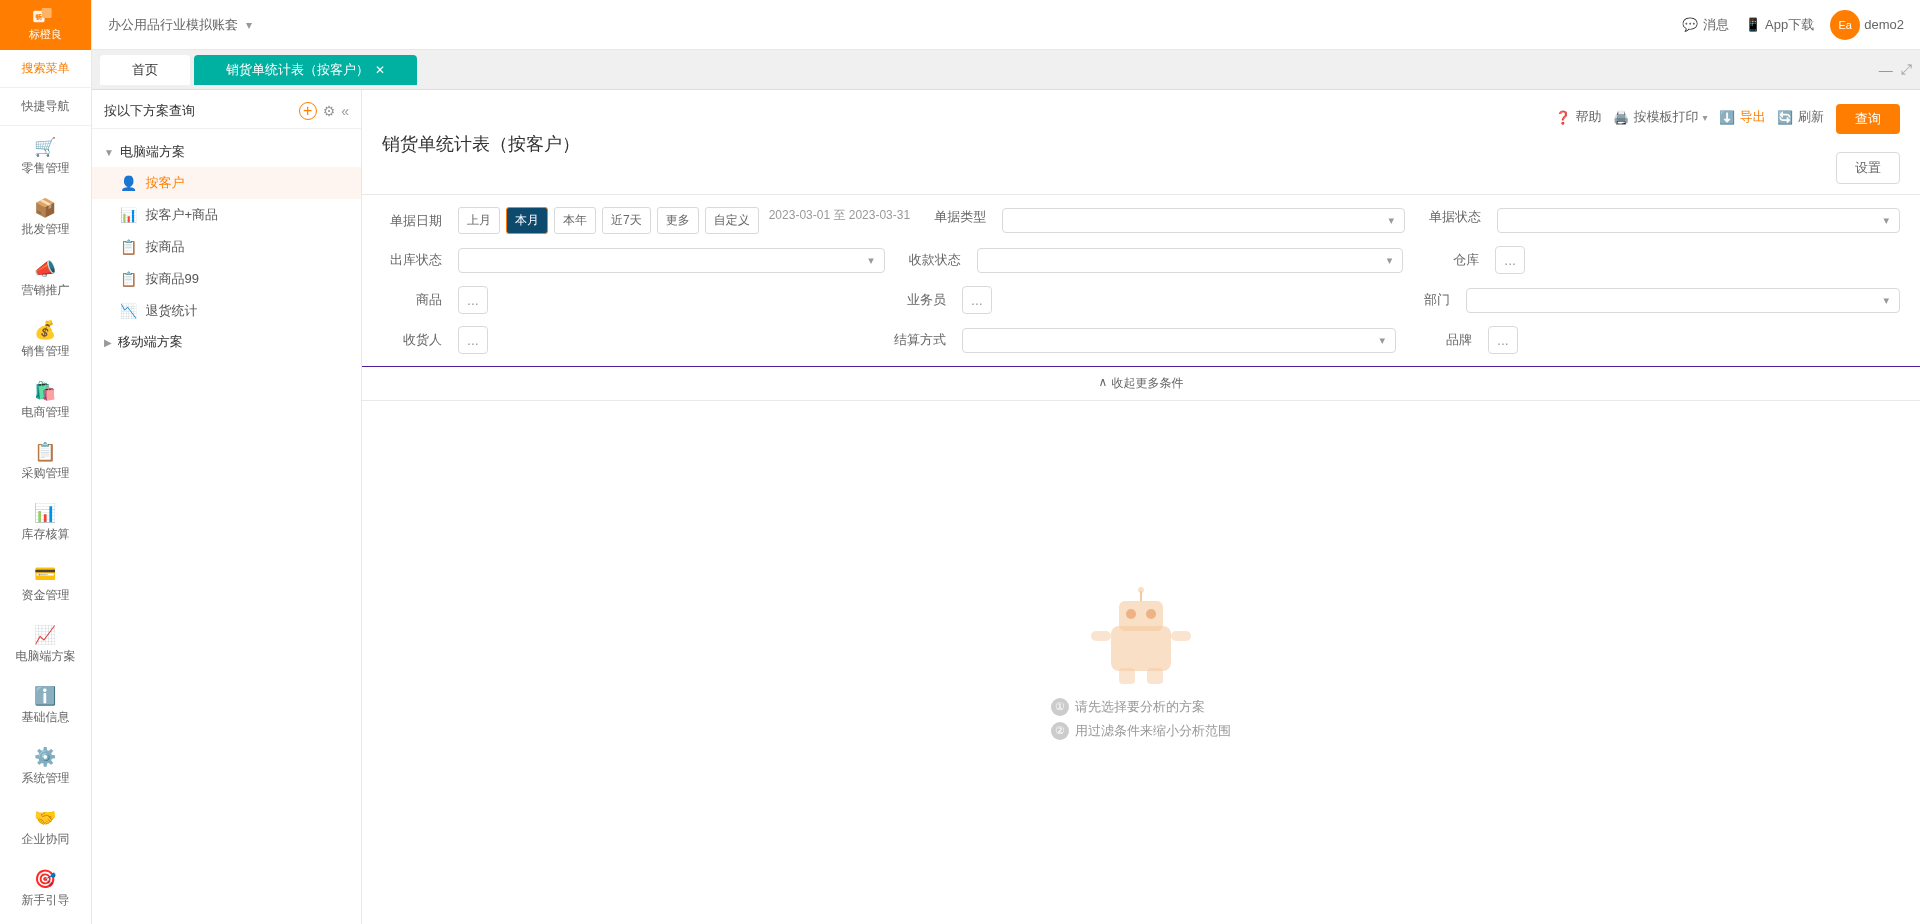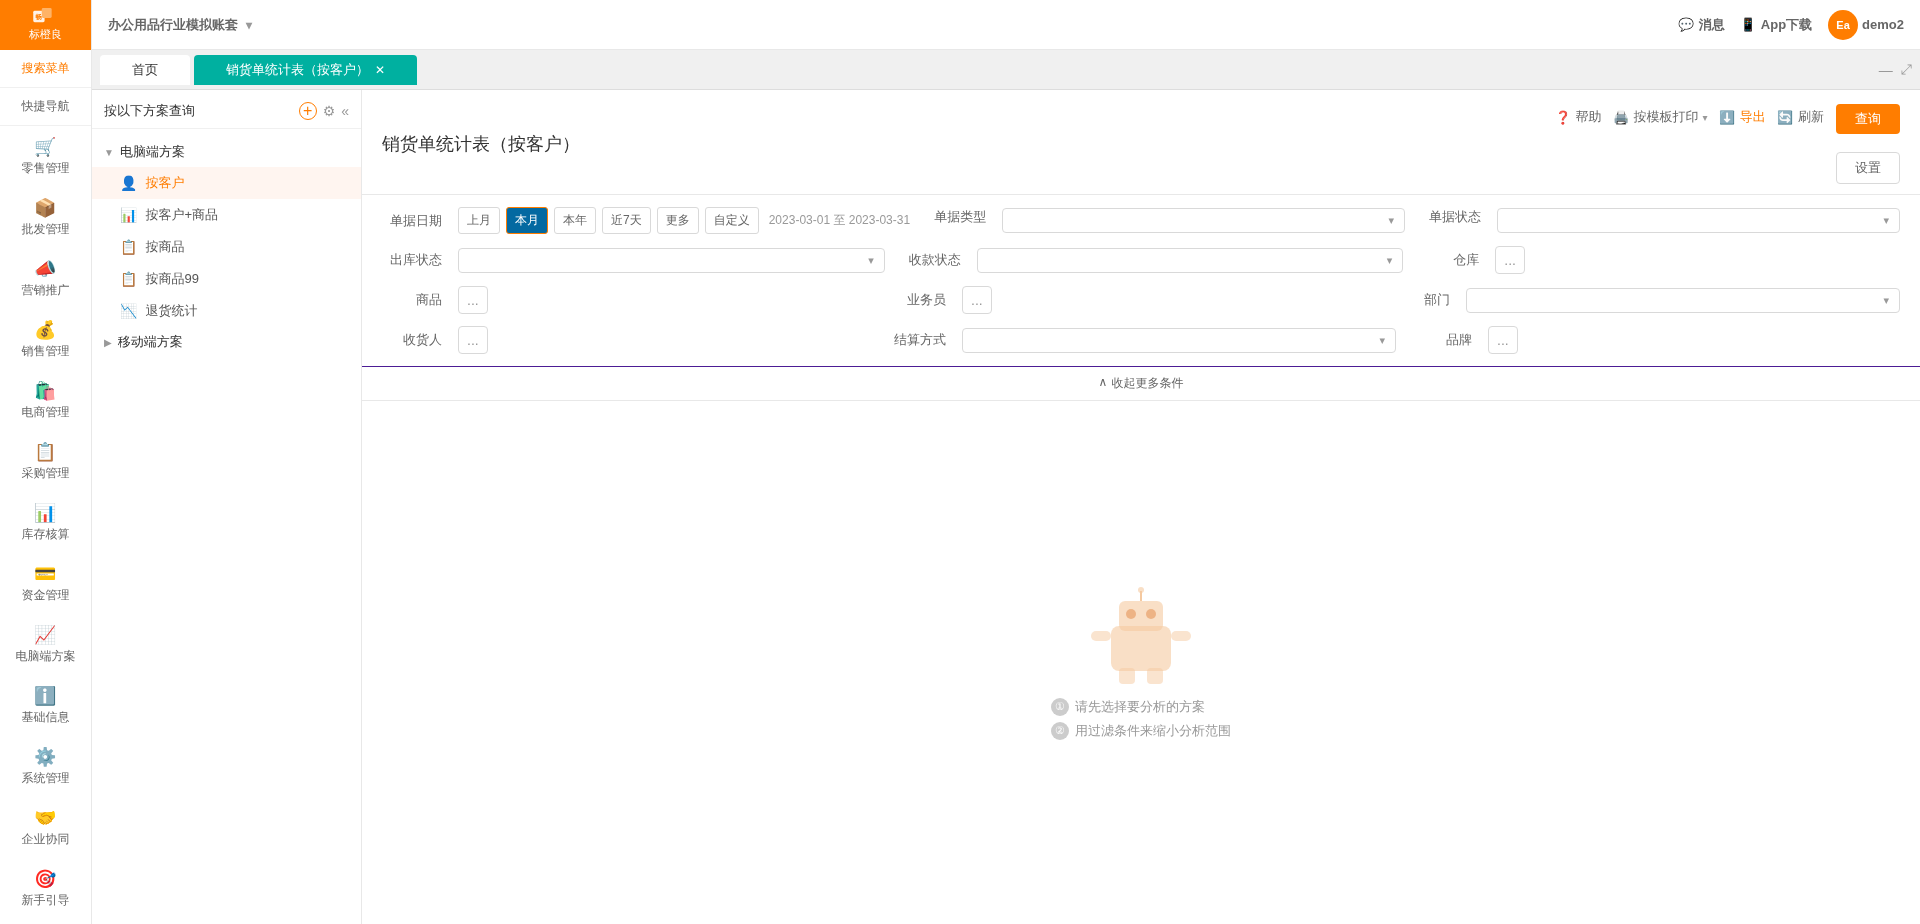"办公用品行业模拟账套" .header { font-weight: bold -> none }
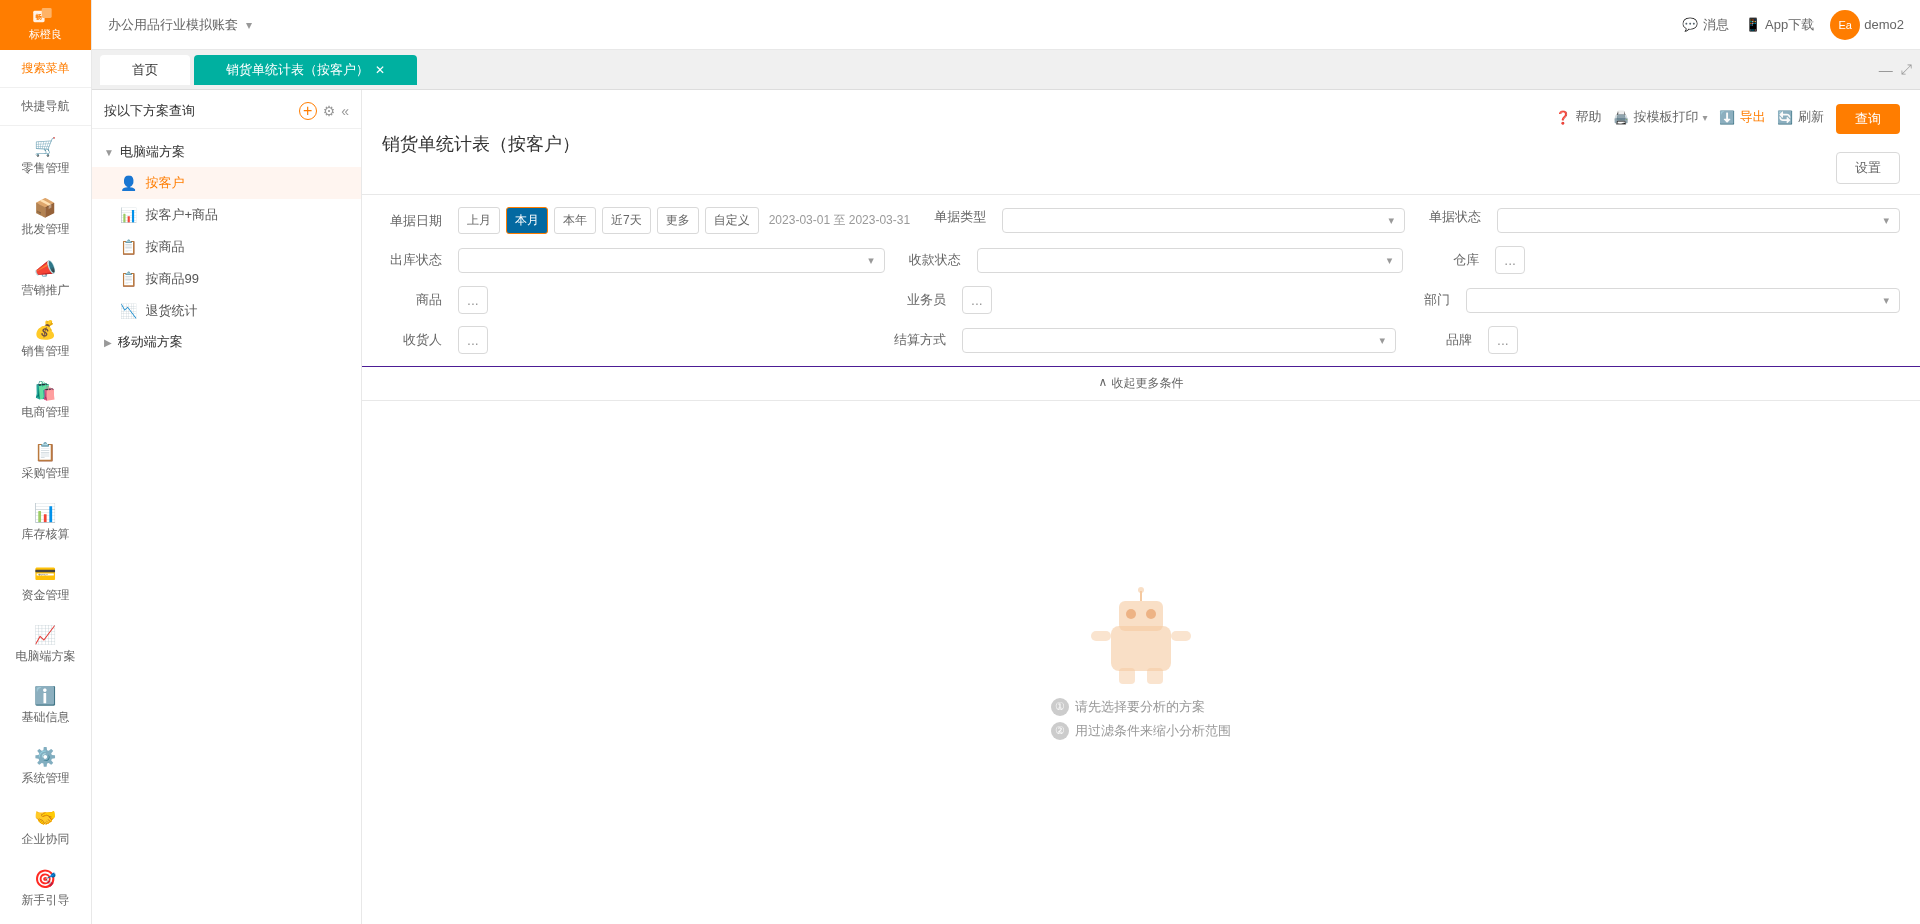"上月" .filter-date-group { align-items: center -> none }
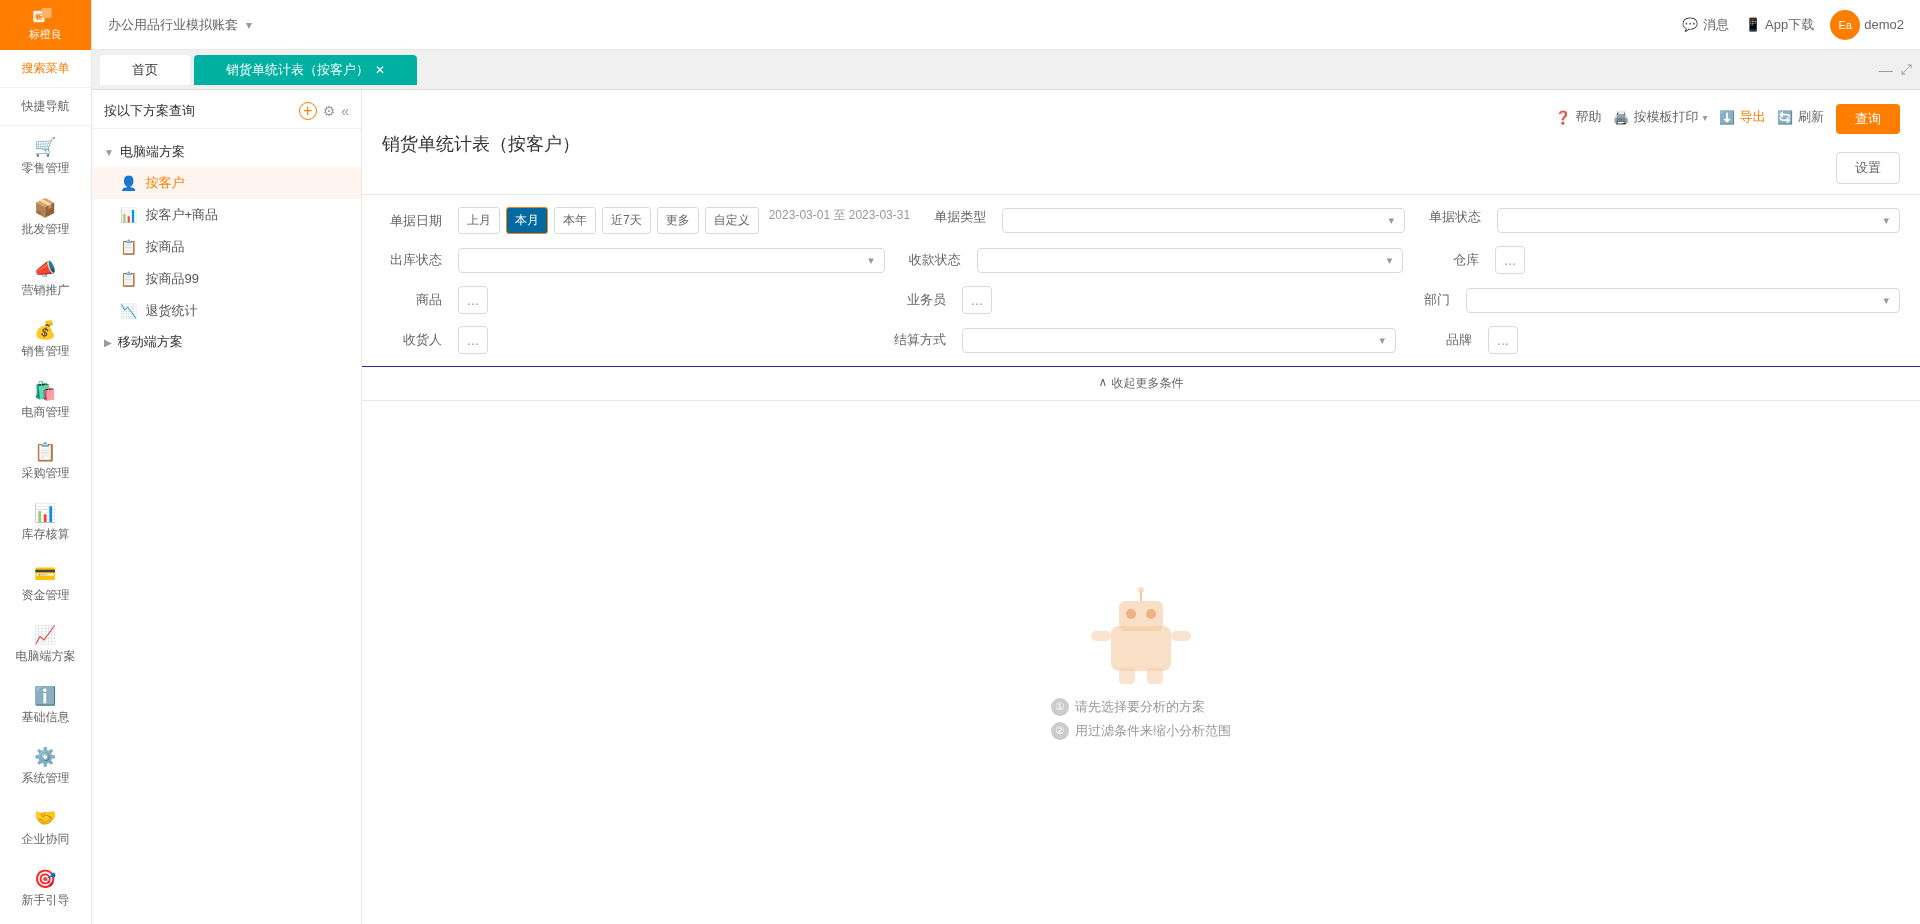"本月" .date-btn.active { background: #0369a1 -> #0c4a6e }
